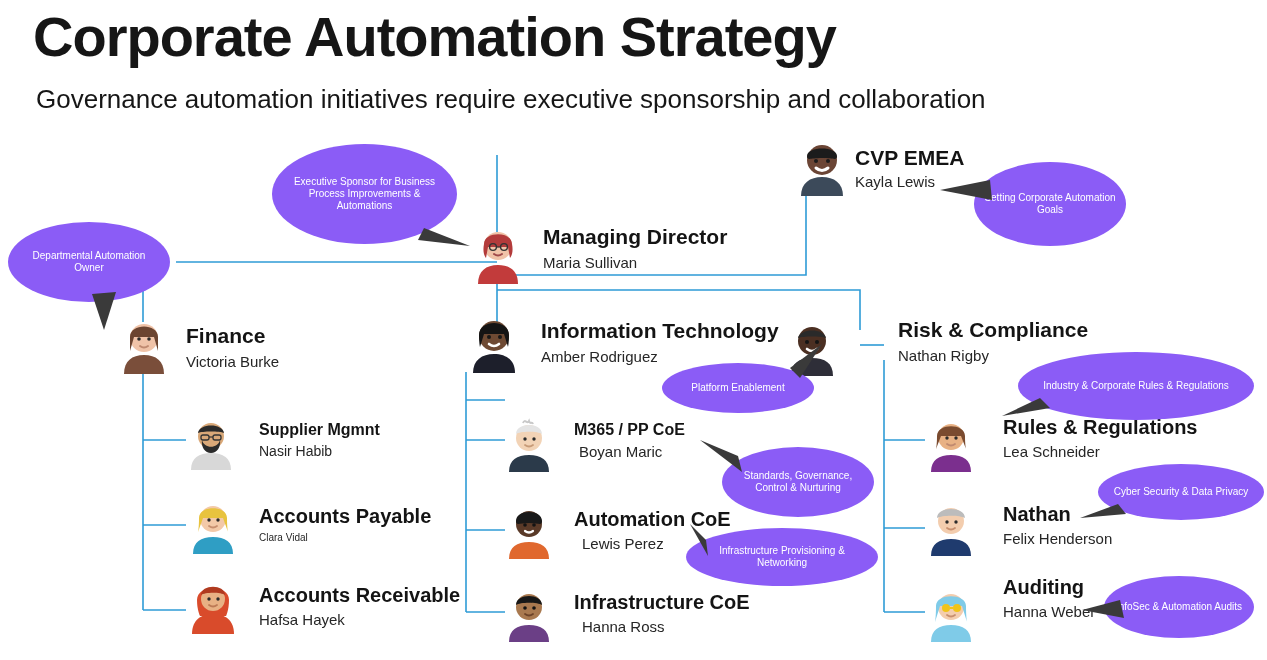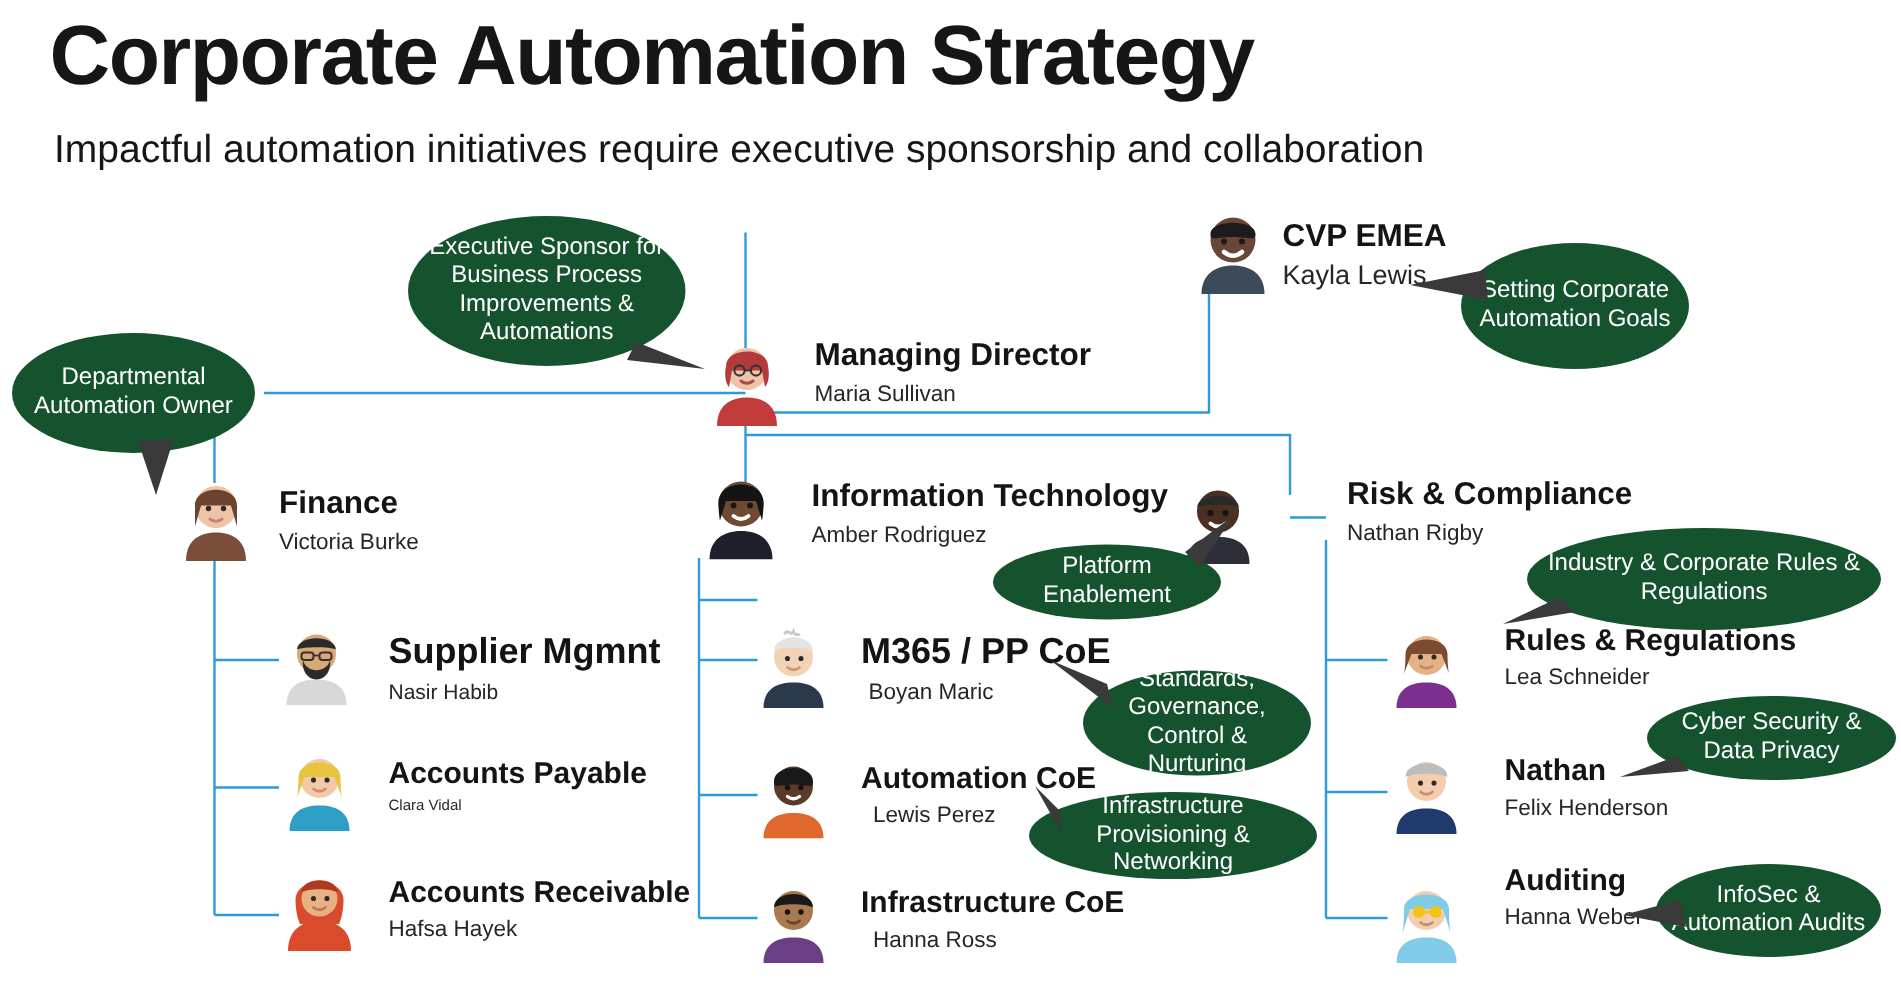"Impactful automation initiatives require" div.subtitle { text: Impactful -> Governance }
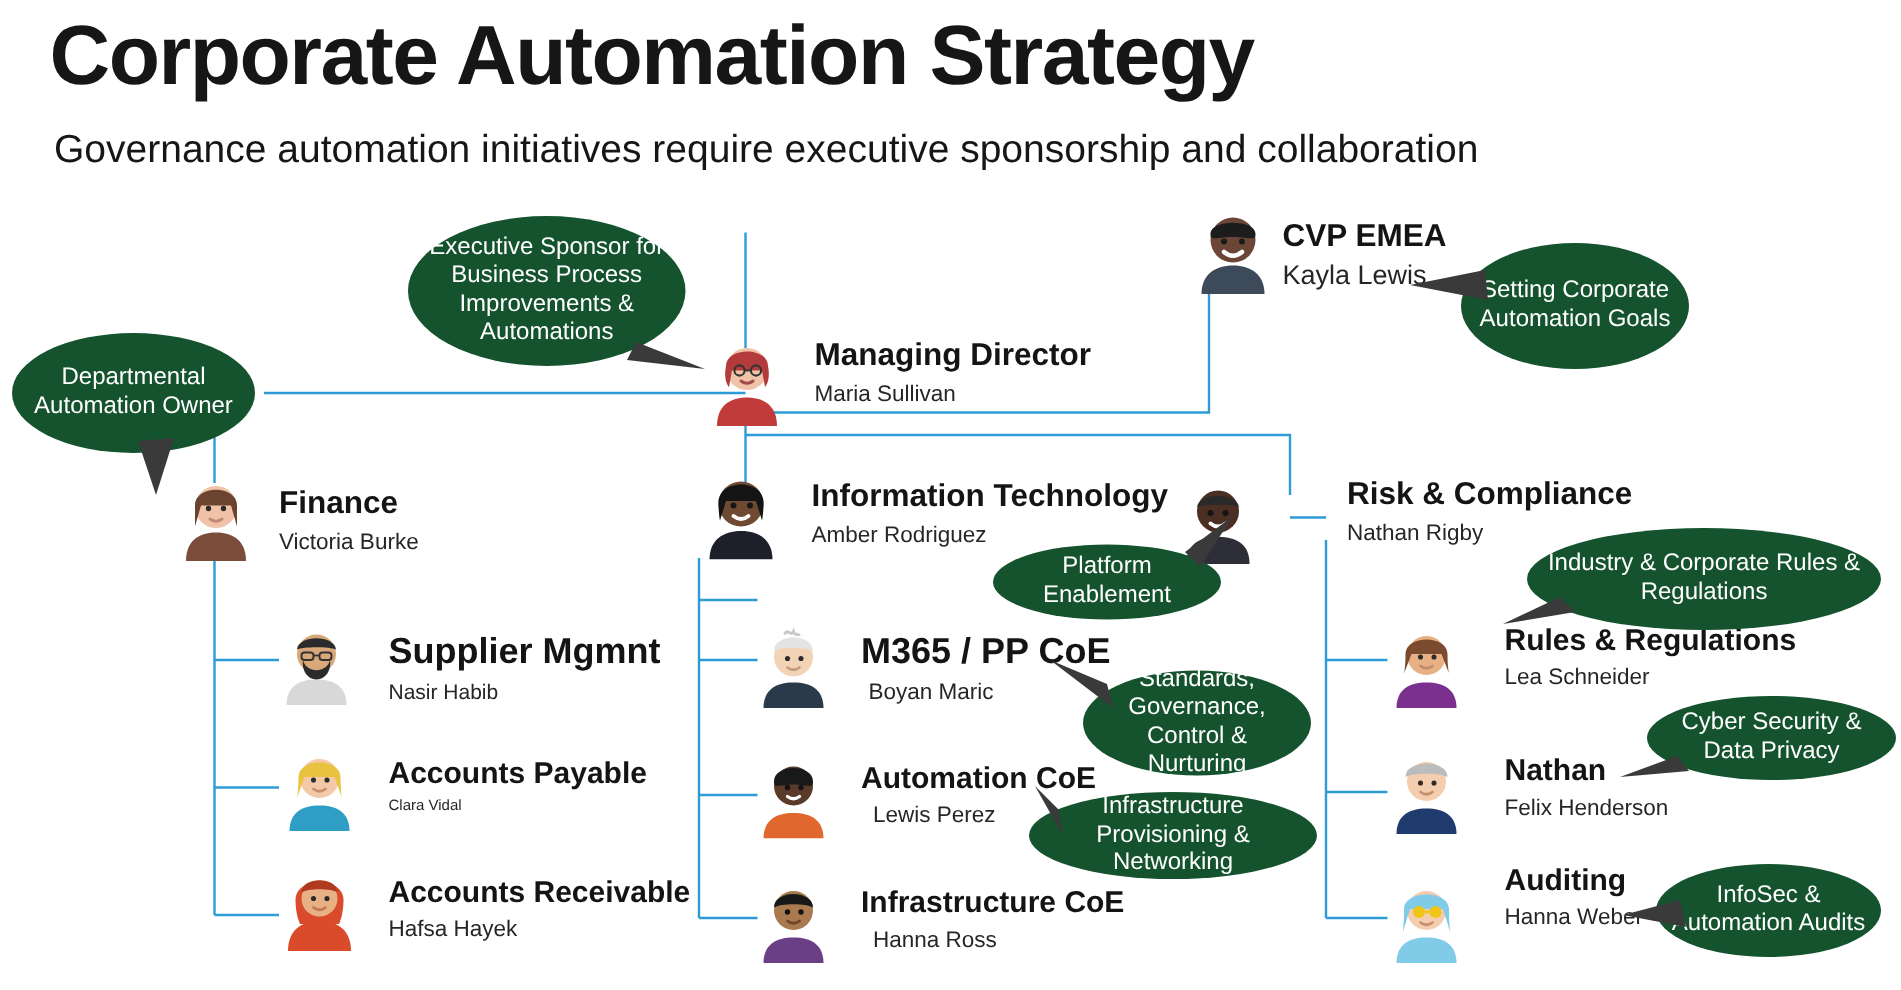"Executive Sponsor for Business Process" .callout { background: #14532d -> #8b5cf6; font-size: 16px -> 10px }
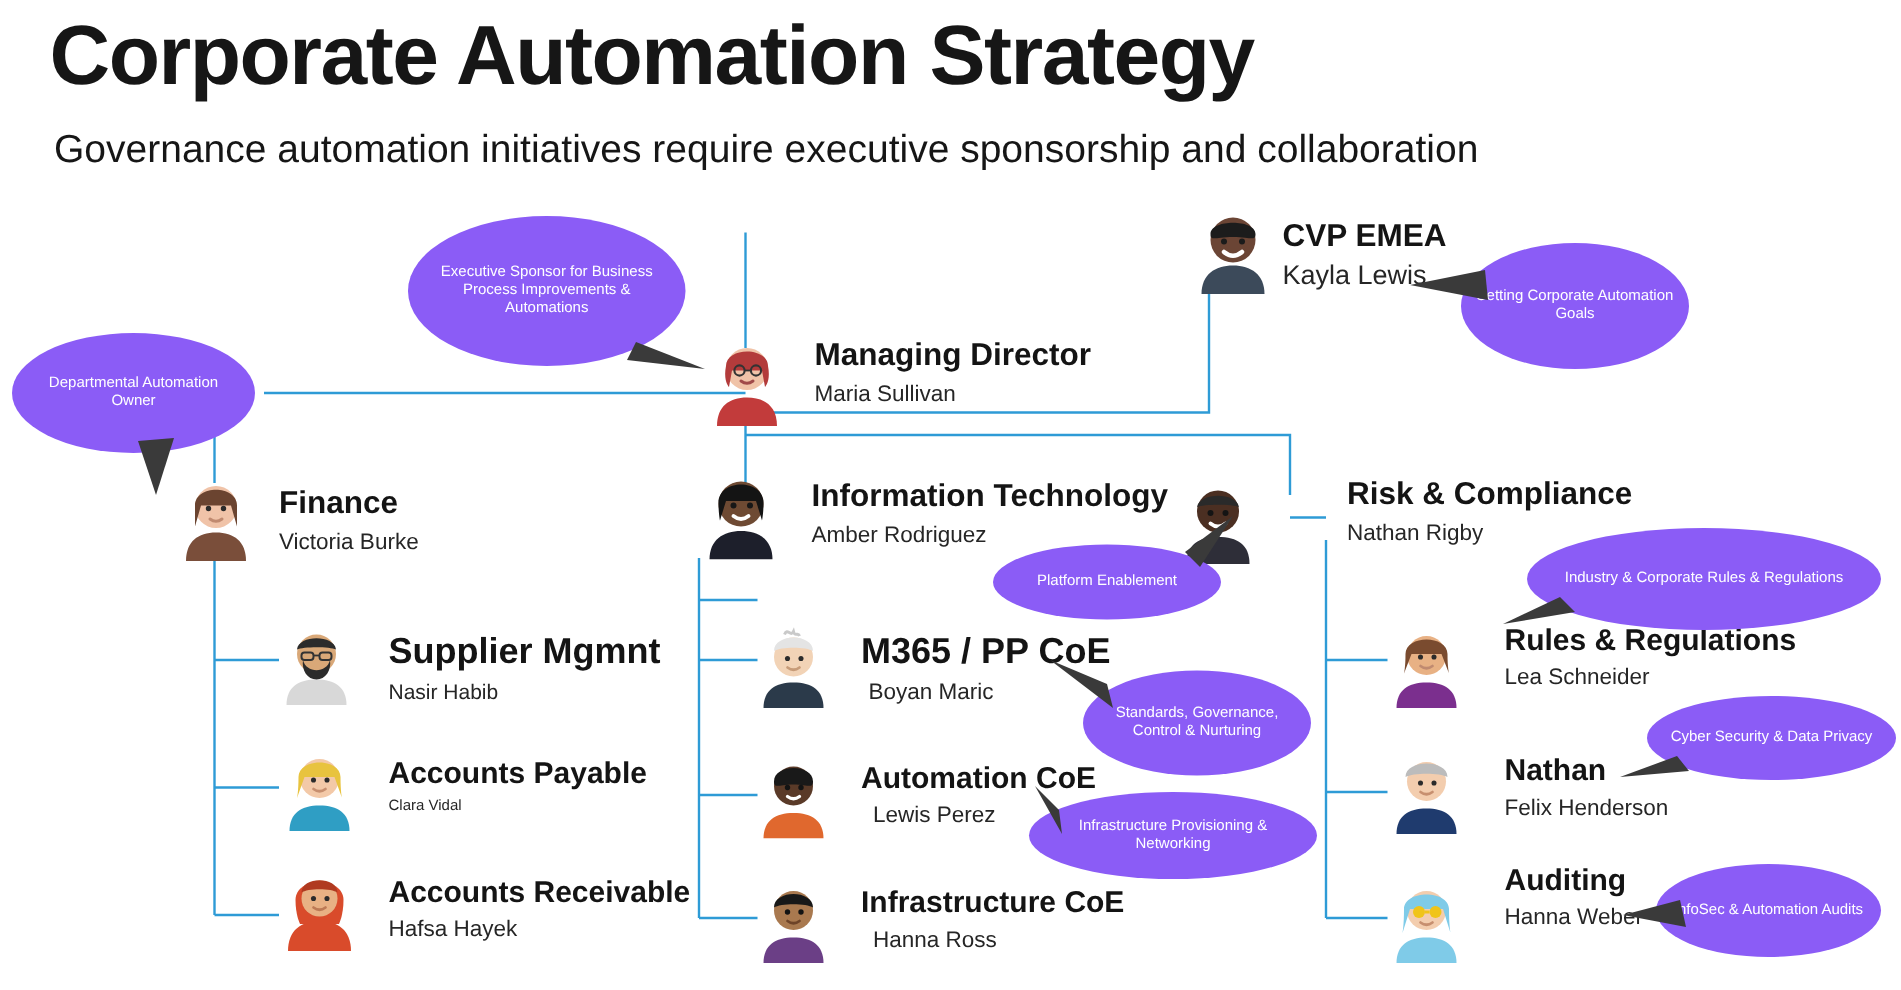"Kayla Lewis" div.person { font-size: 18px -> 15px }
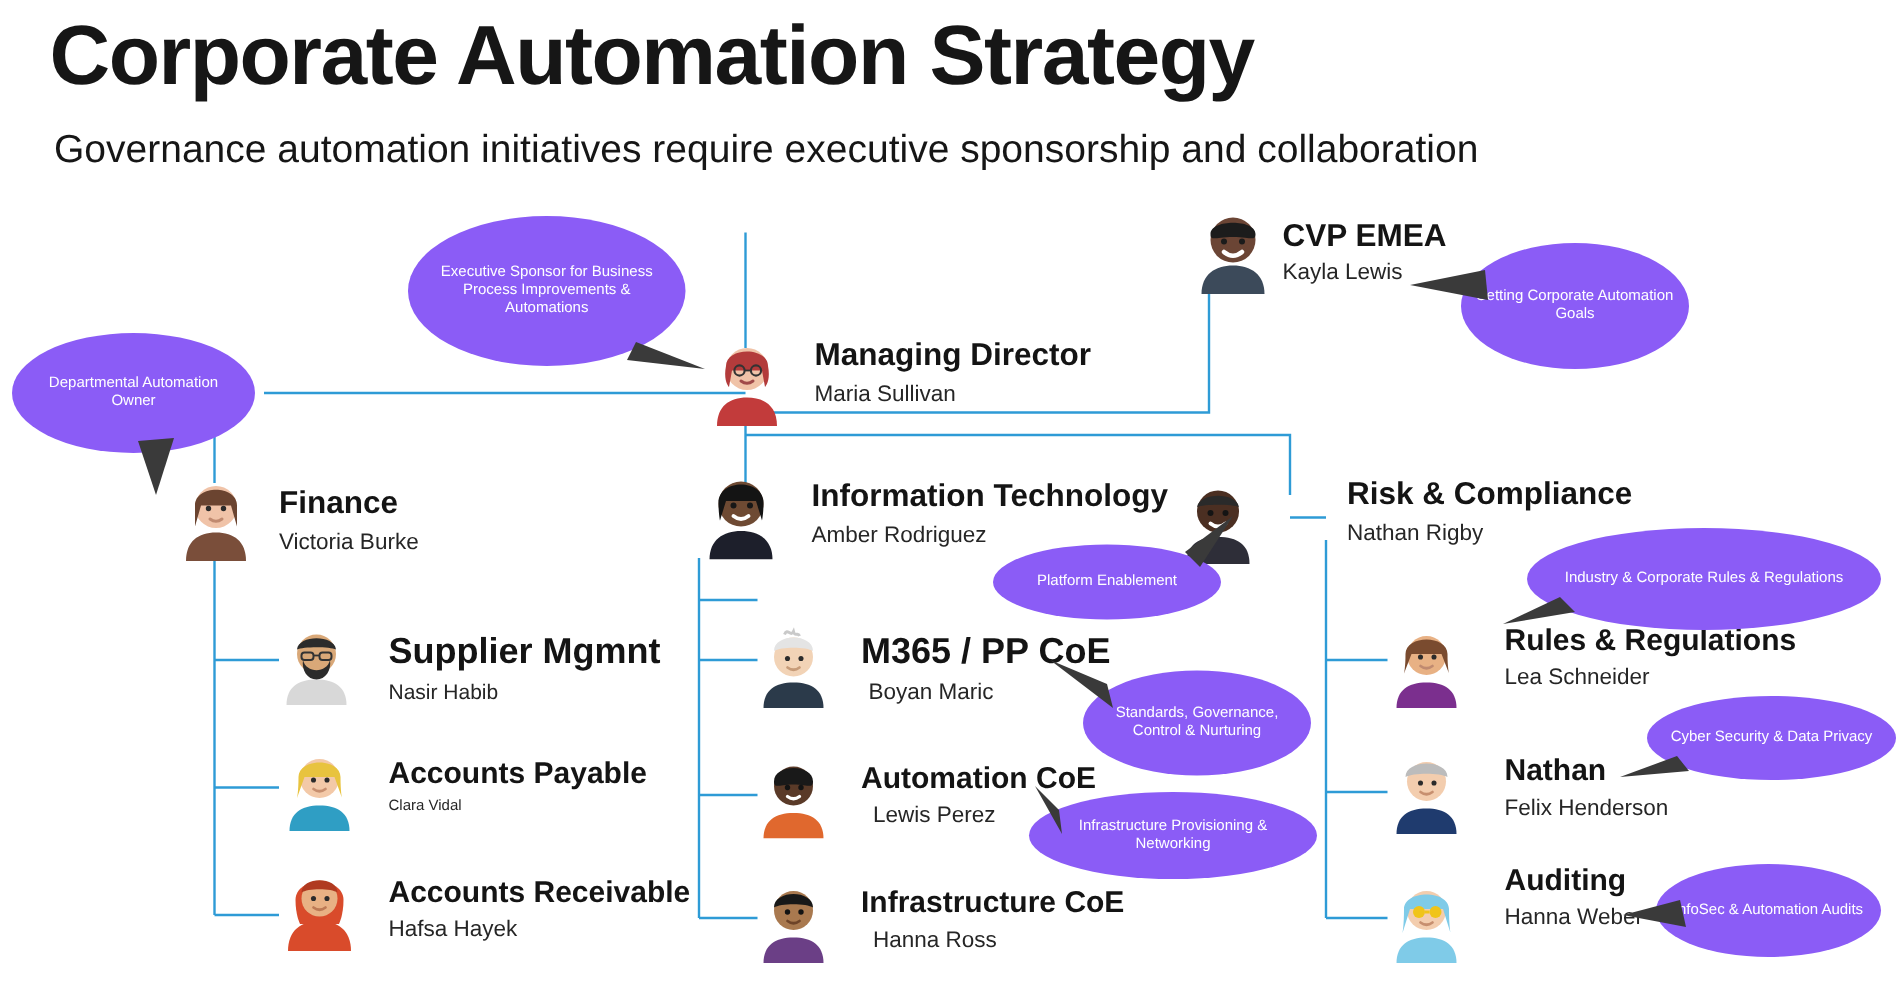"Supplier Mgmnt" div.role { font-size: 24px -> 16px }
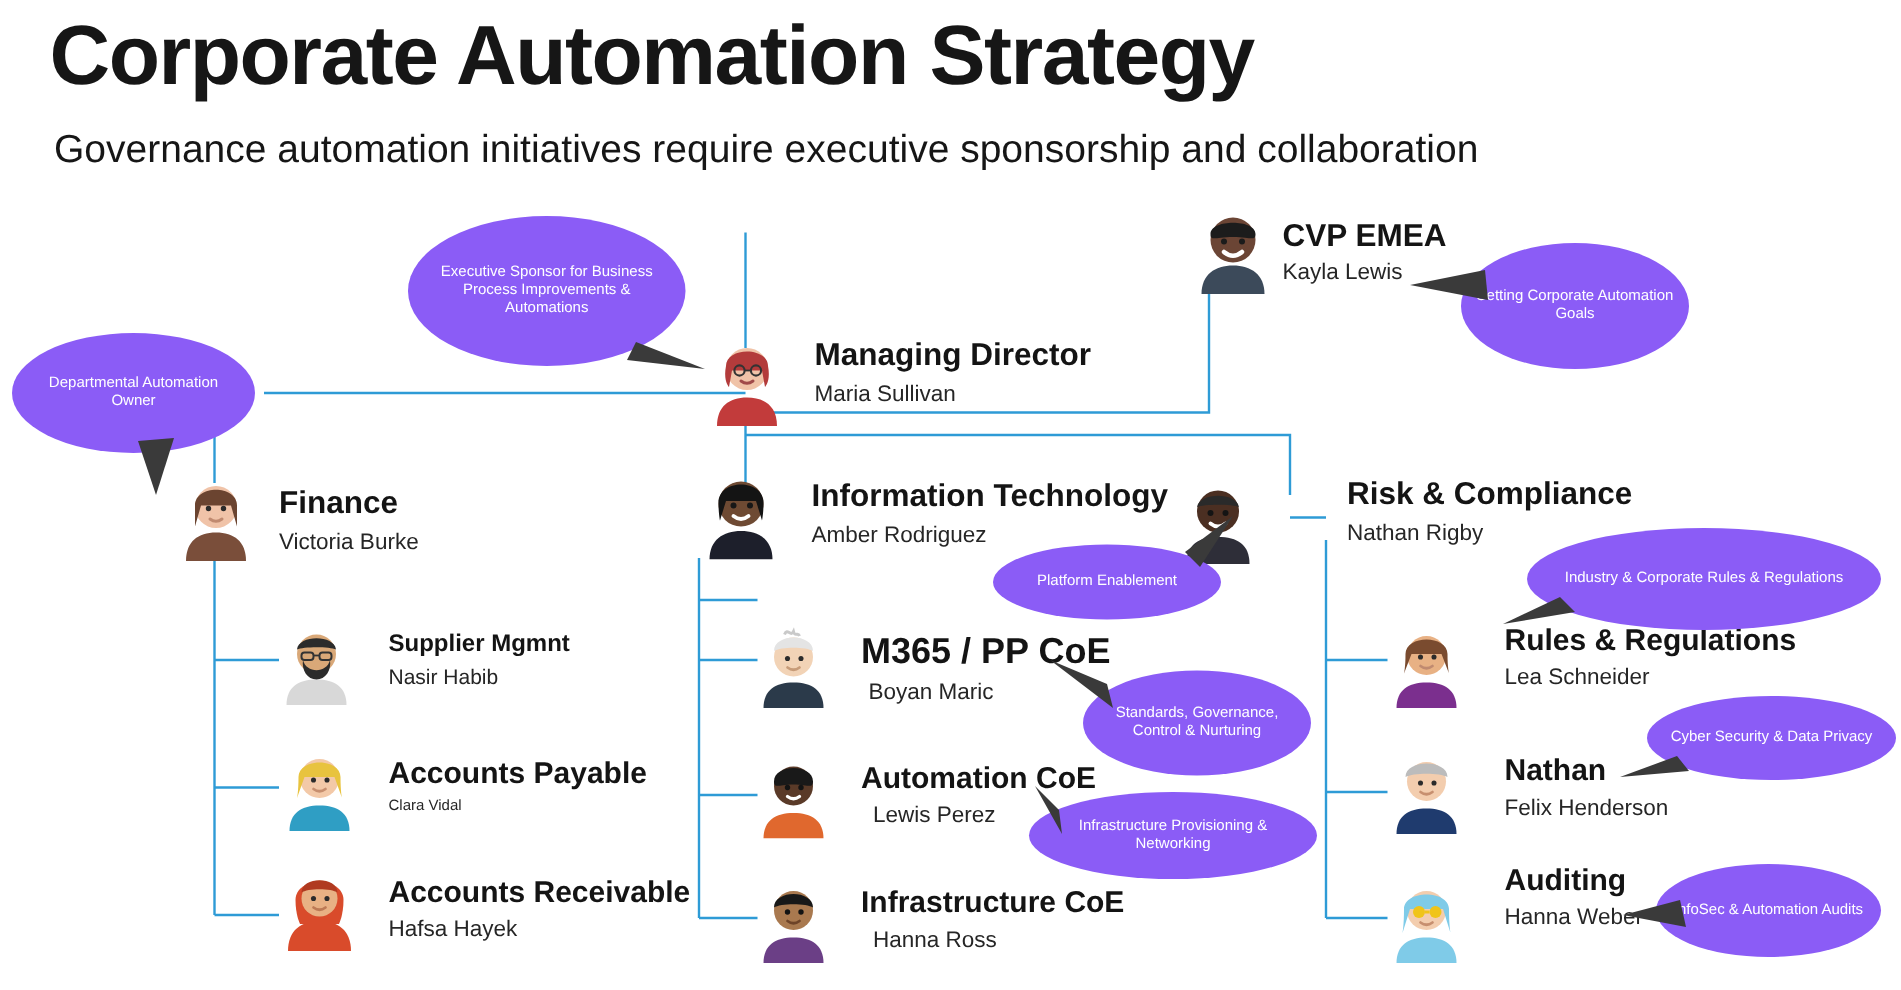"M365 / PP CoE" div.role { font-size: 24px -> 16px }
